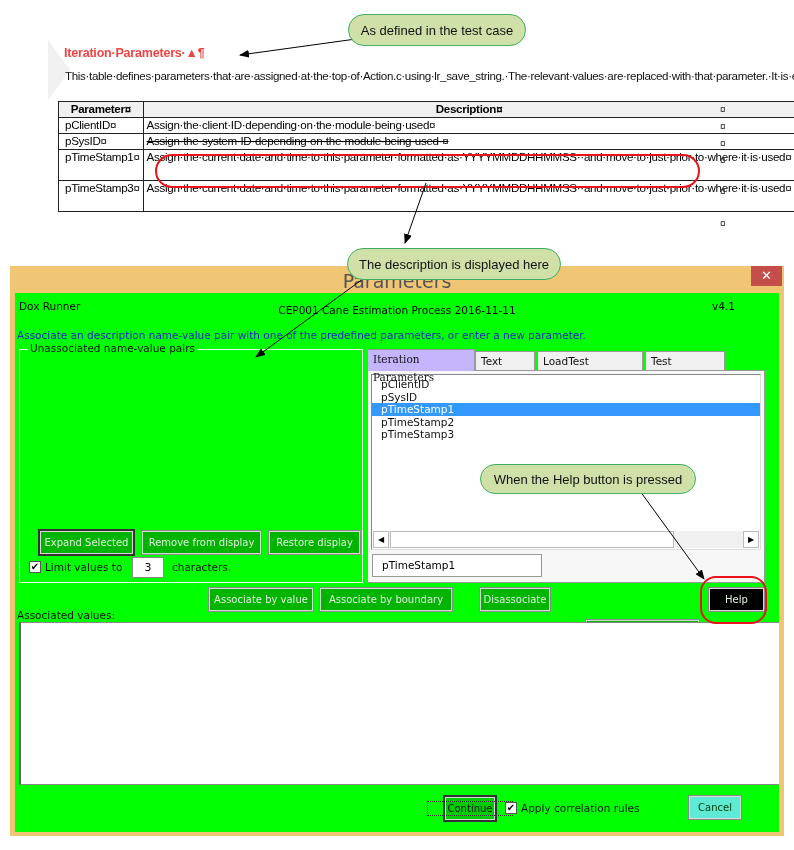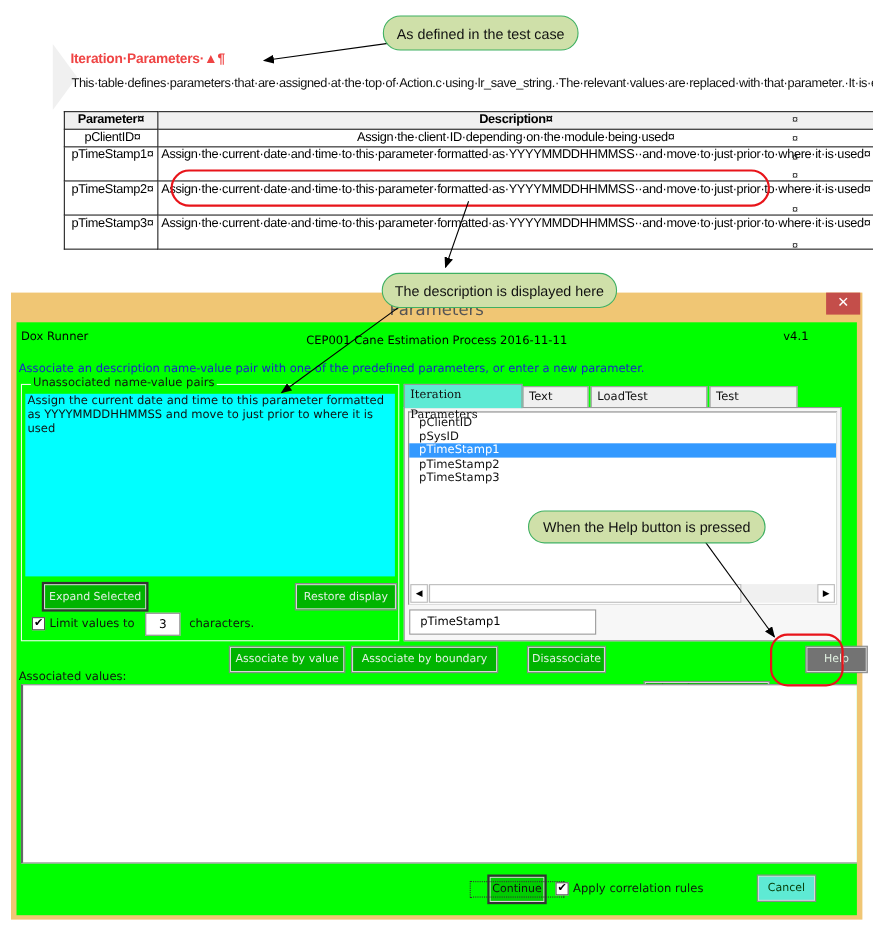"pClientID¤" .doc-table th, .doc-table td { text-align: center -> none }
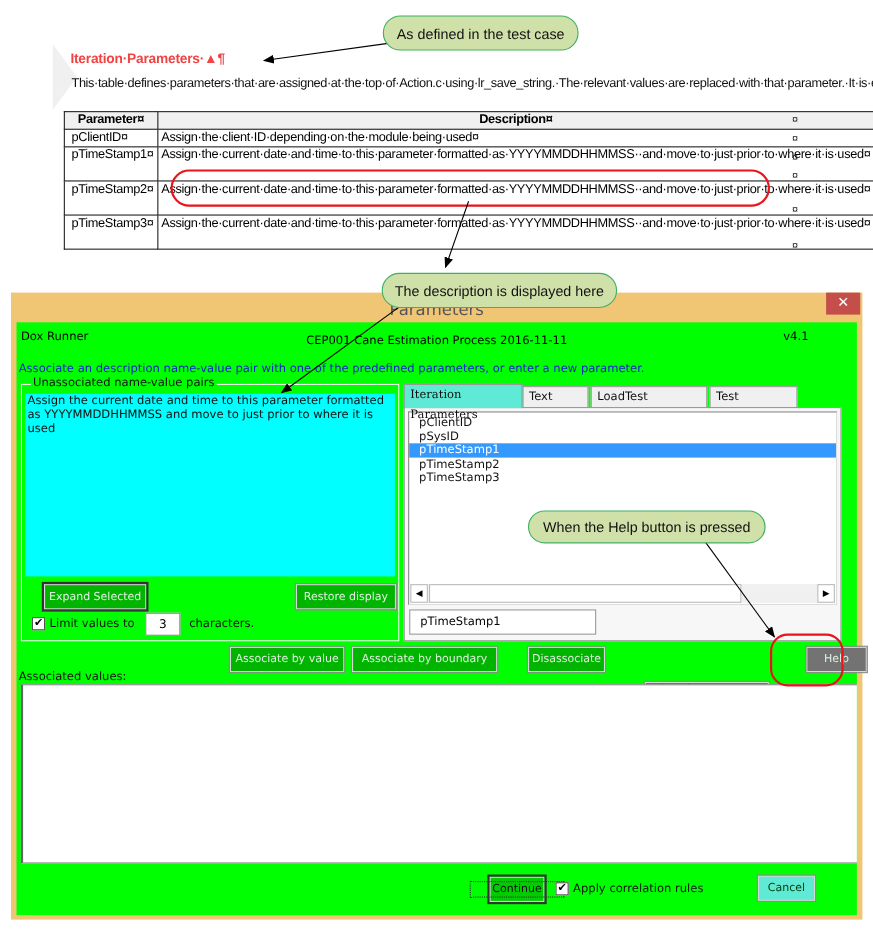"pSysID¤" tr { html: none -> <tr> <td>pSysID¤</td> <td>Assign·the·system·ID·depending·on·the·module·being·used·¤</td> </tr> }
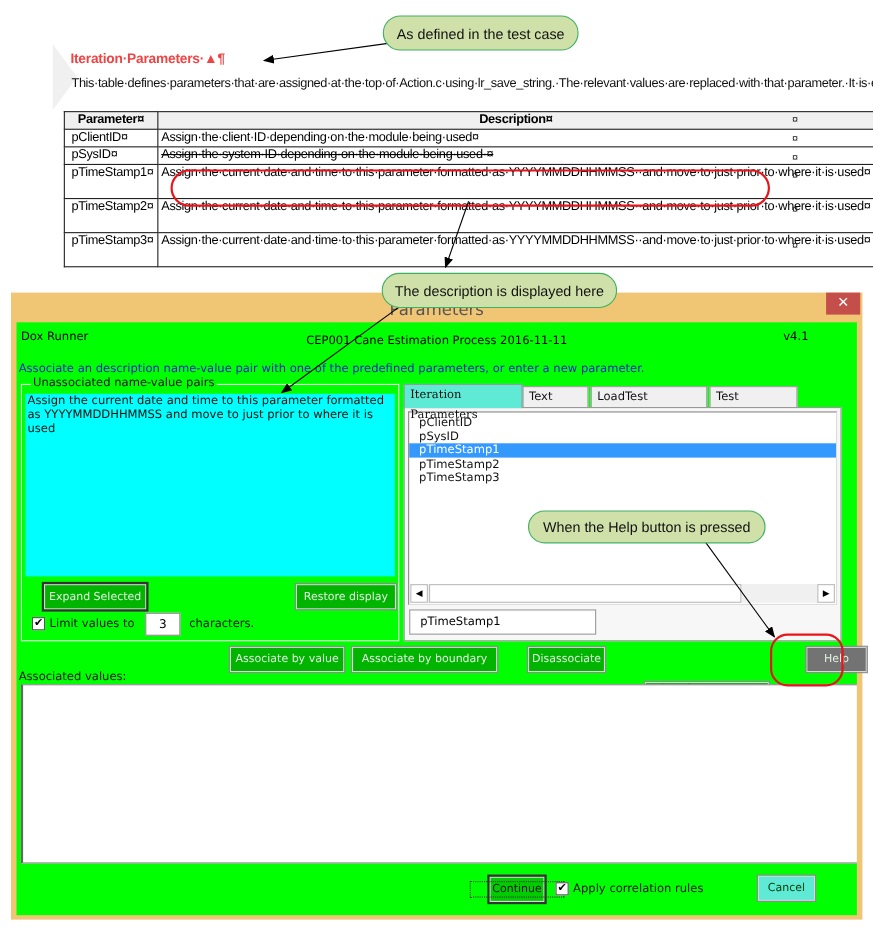"pTimeStamp2¤" tr { html: <tr> <td>pTimeStamp2¤</td> <td>Assign·the·current·date·and·time·to·this·parameter·formatted·as·YYYYMMDDHHMMSS··and·move·to·just·prior·to·where·it·is·used¤</td> </tr> -> none }
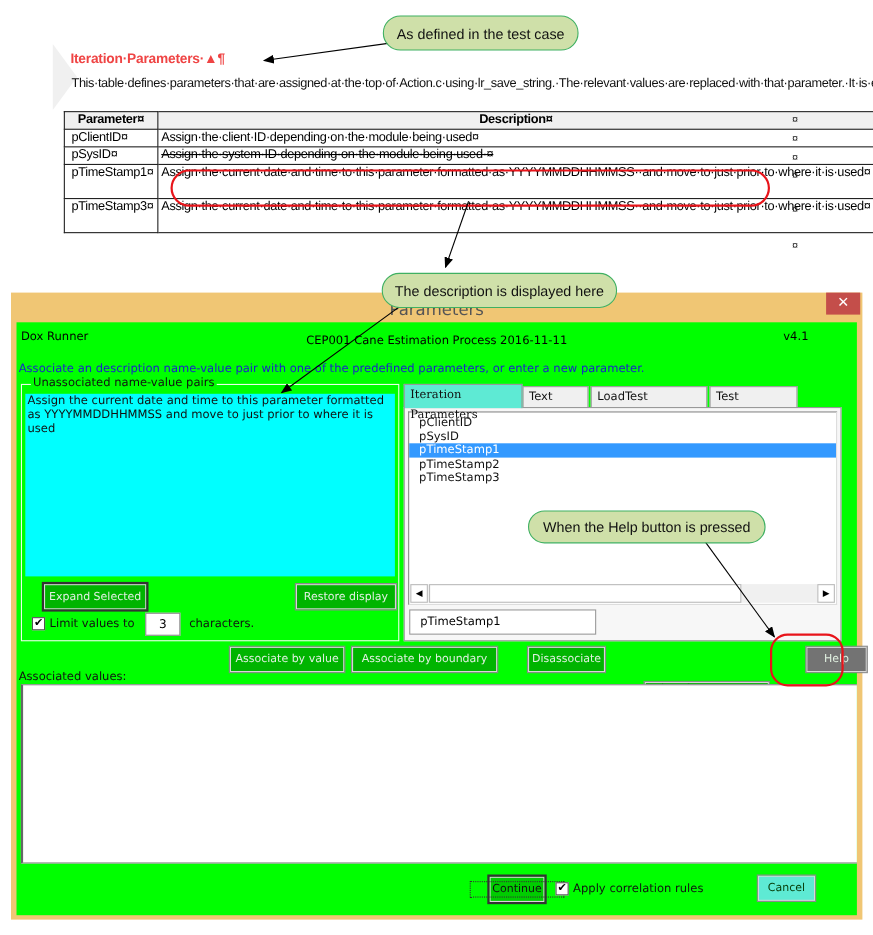"Parameters" .win-title { font-size: 15px -> 19px }
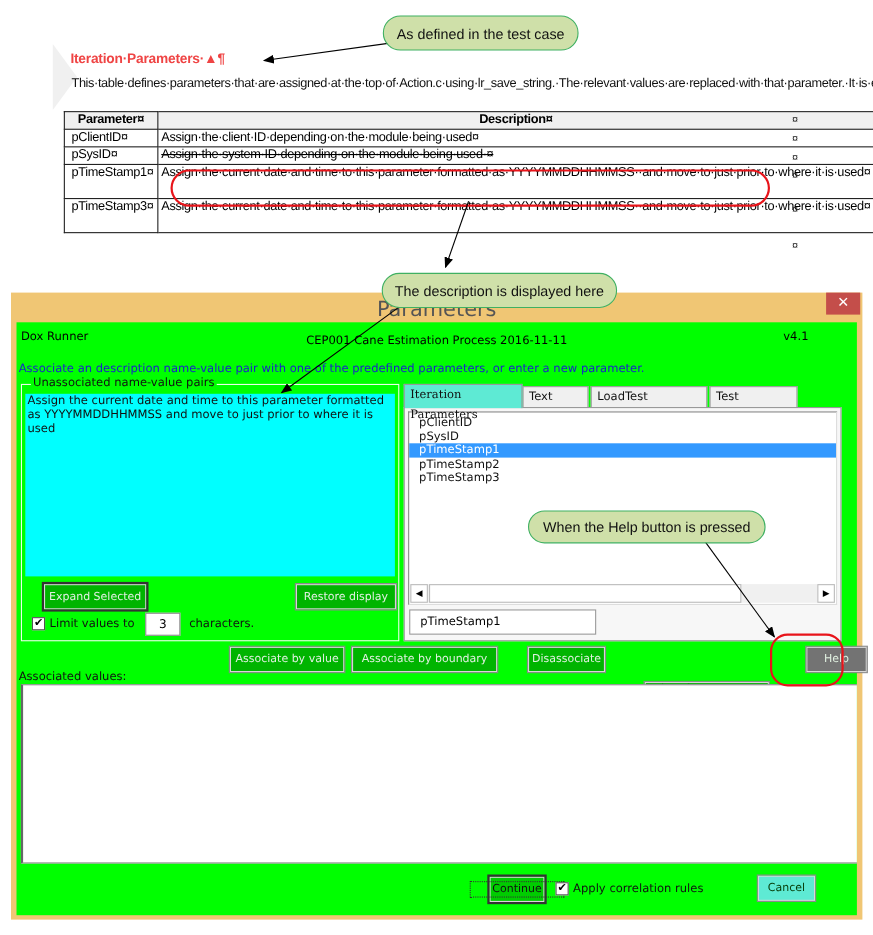"Assign the current date and" div.desc-box { html: <div>Assign the current date and time to this parameter formatted as YYYYMMDDHHMMSS and move to just prior to where it is used</div> -> none }
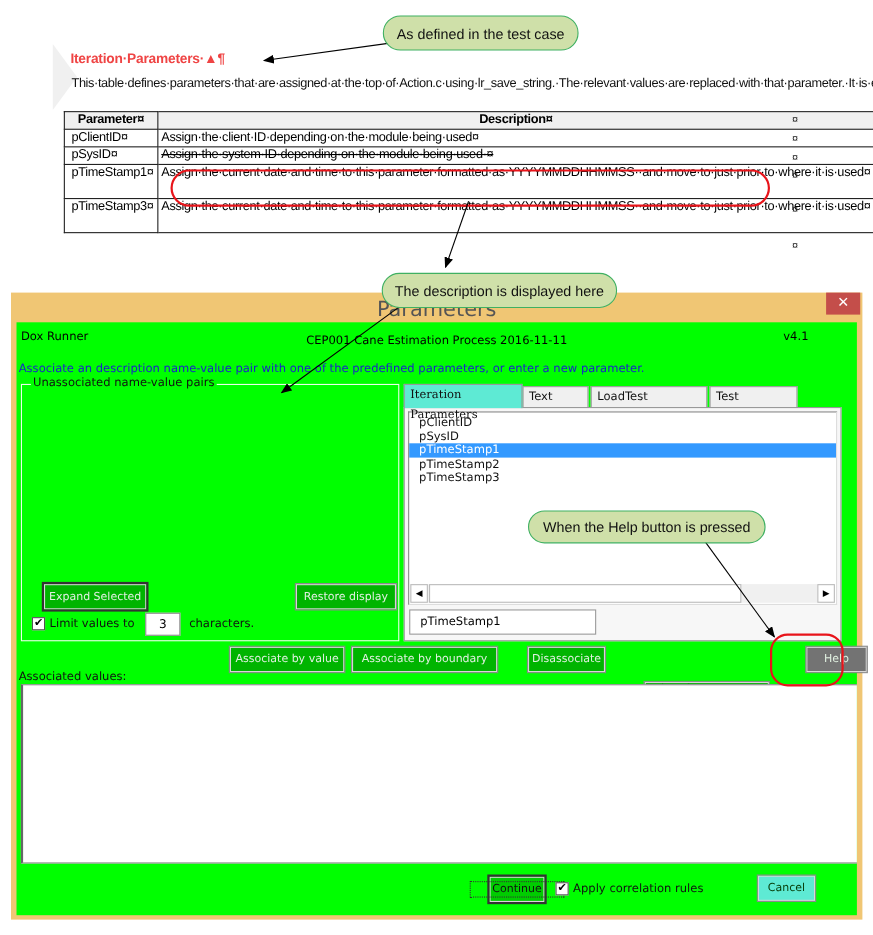"Iteration Parameters" .tab.active { background: #5eead4 -> #c4b5fd }
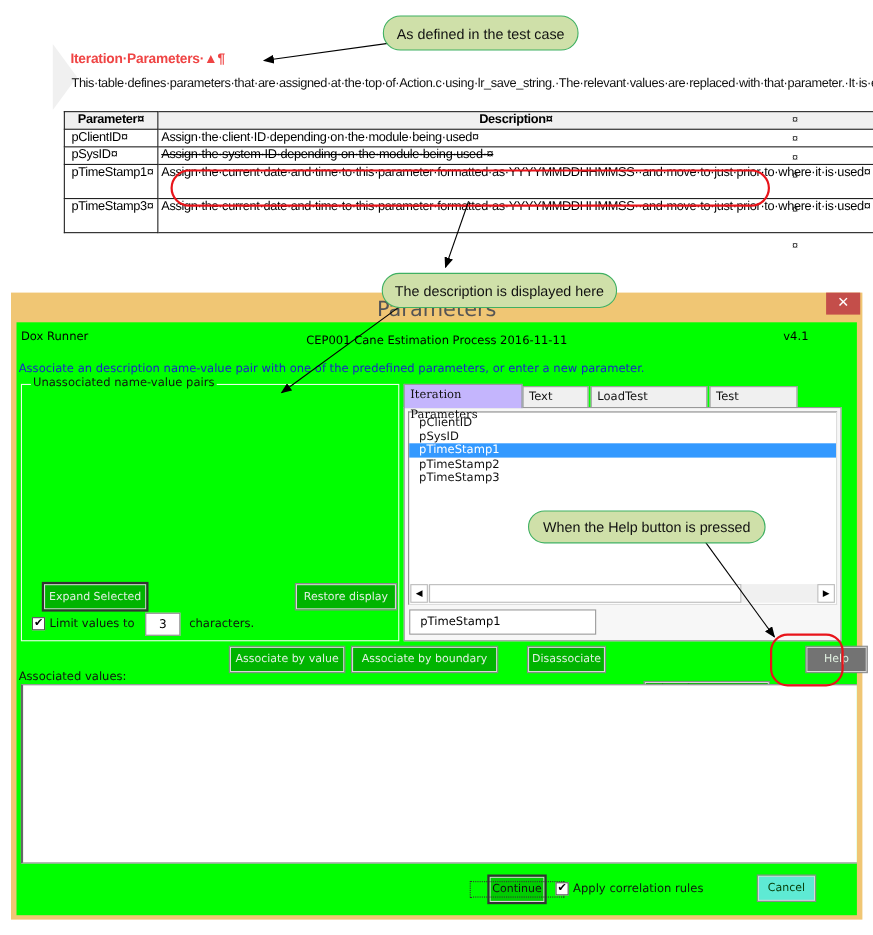"Remove from display" div.btn { html: none -> <div>Remove from display</div> }
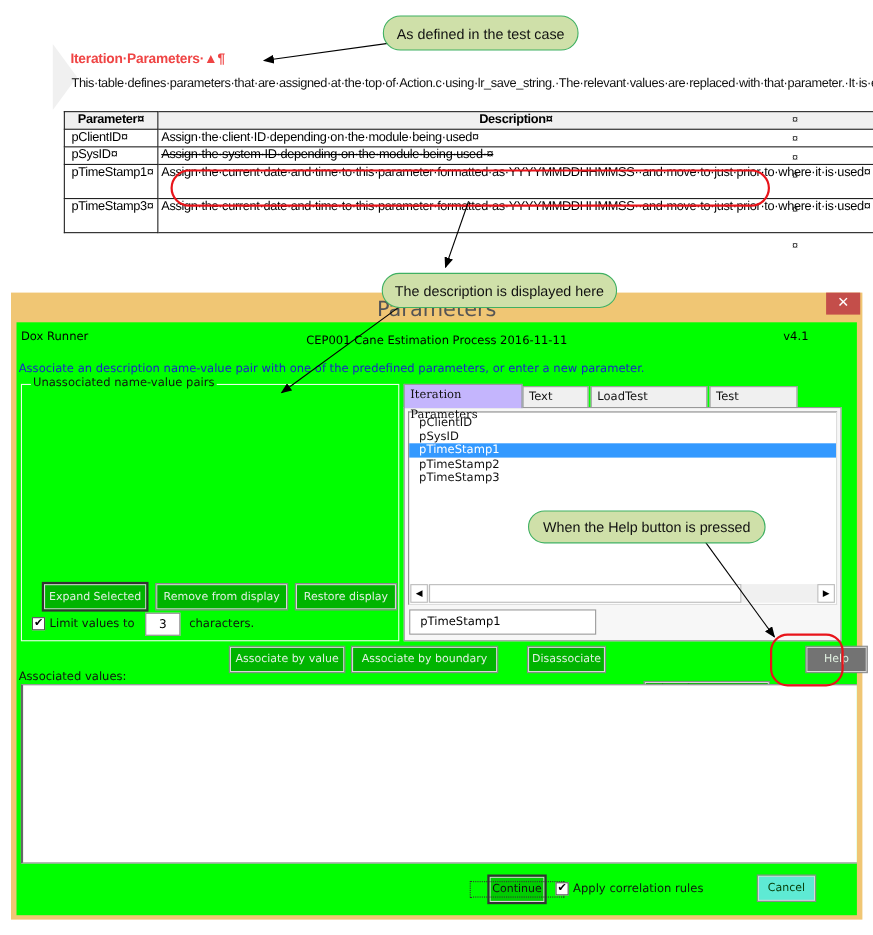"Help" .btn.bright { background: #737373 -> #000000; margin-left: 24px -> none }
